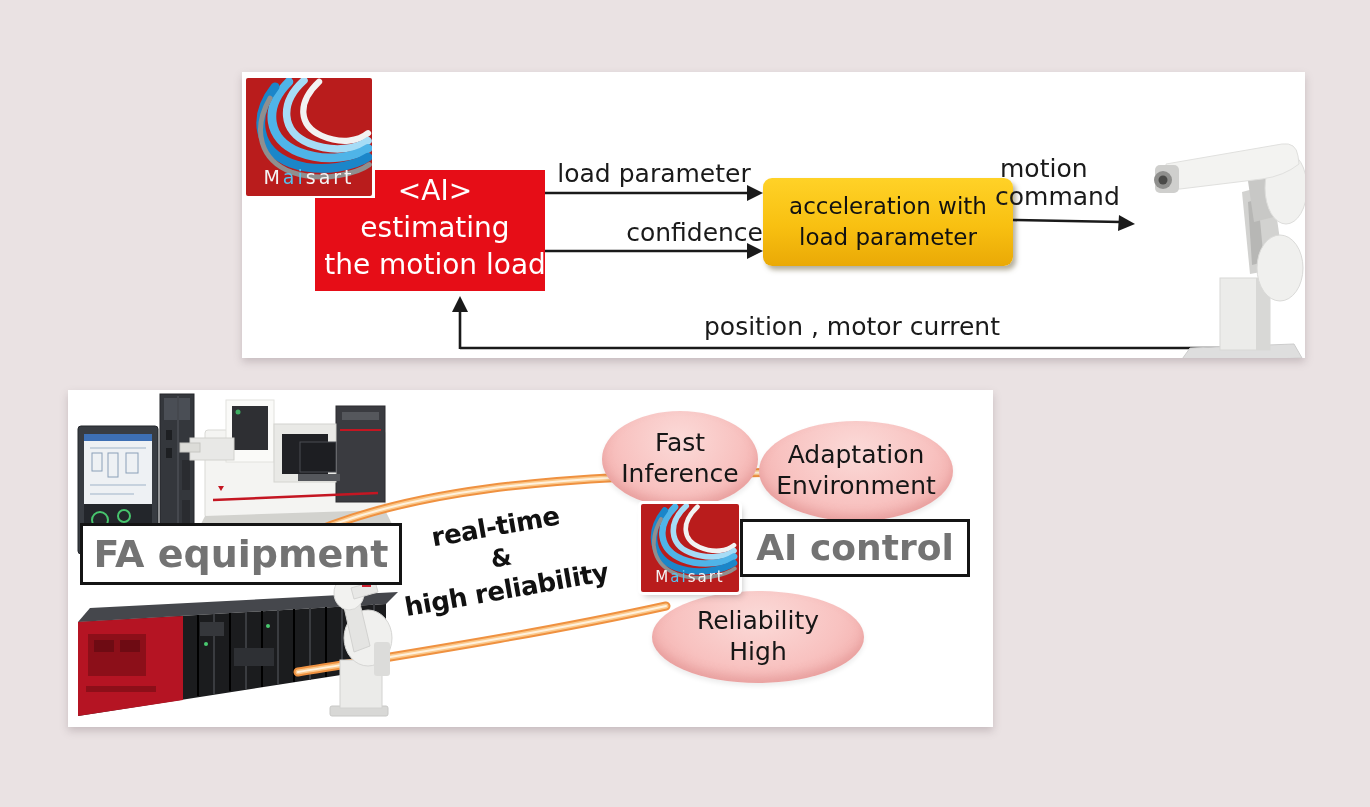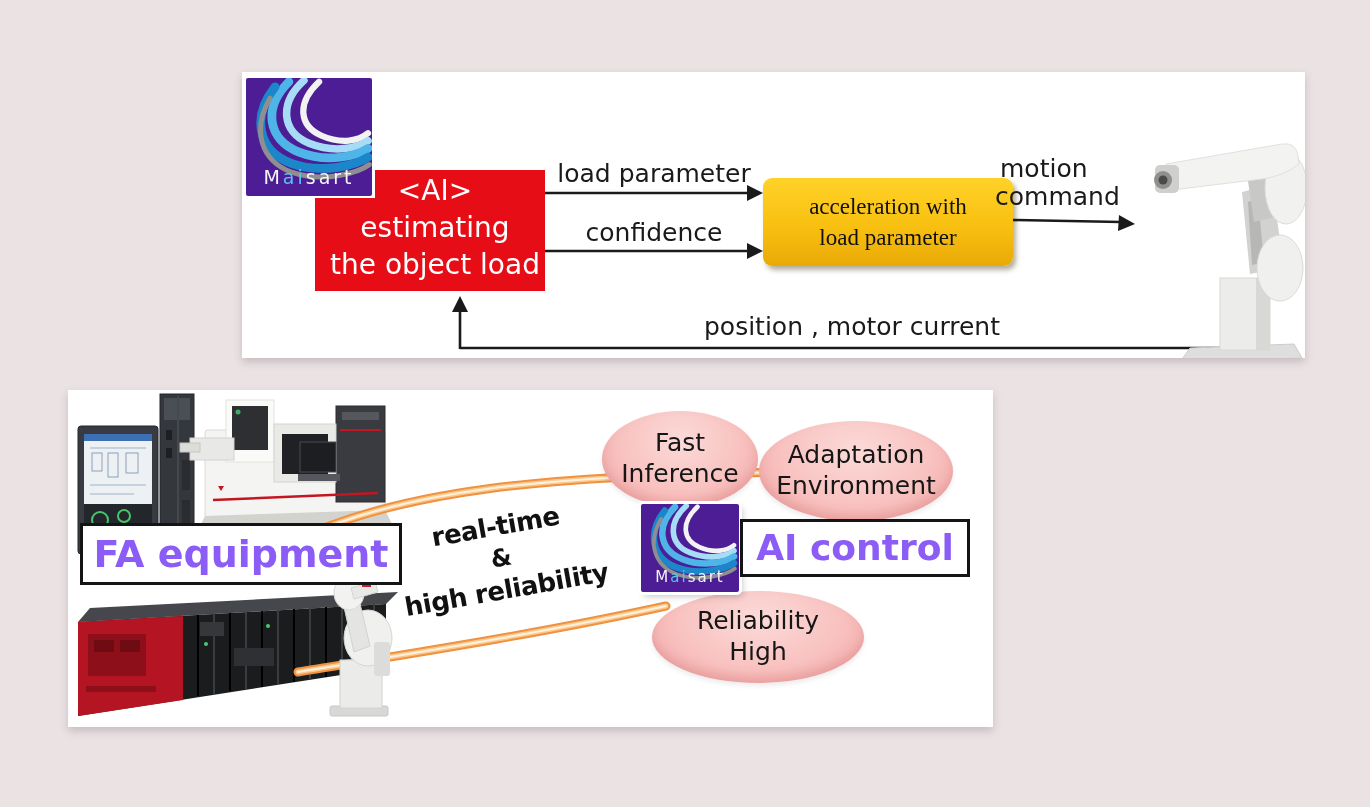"Maisart" .logo { background: #4c1d95 -> #b91c1c }
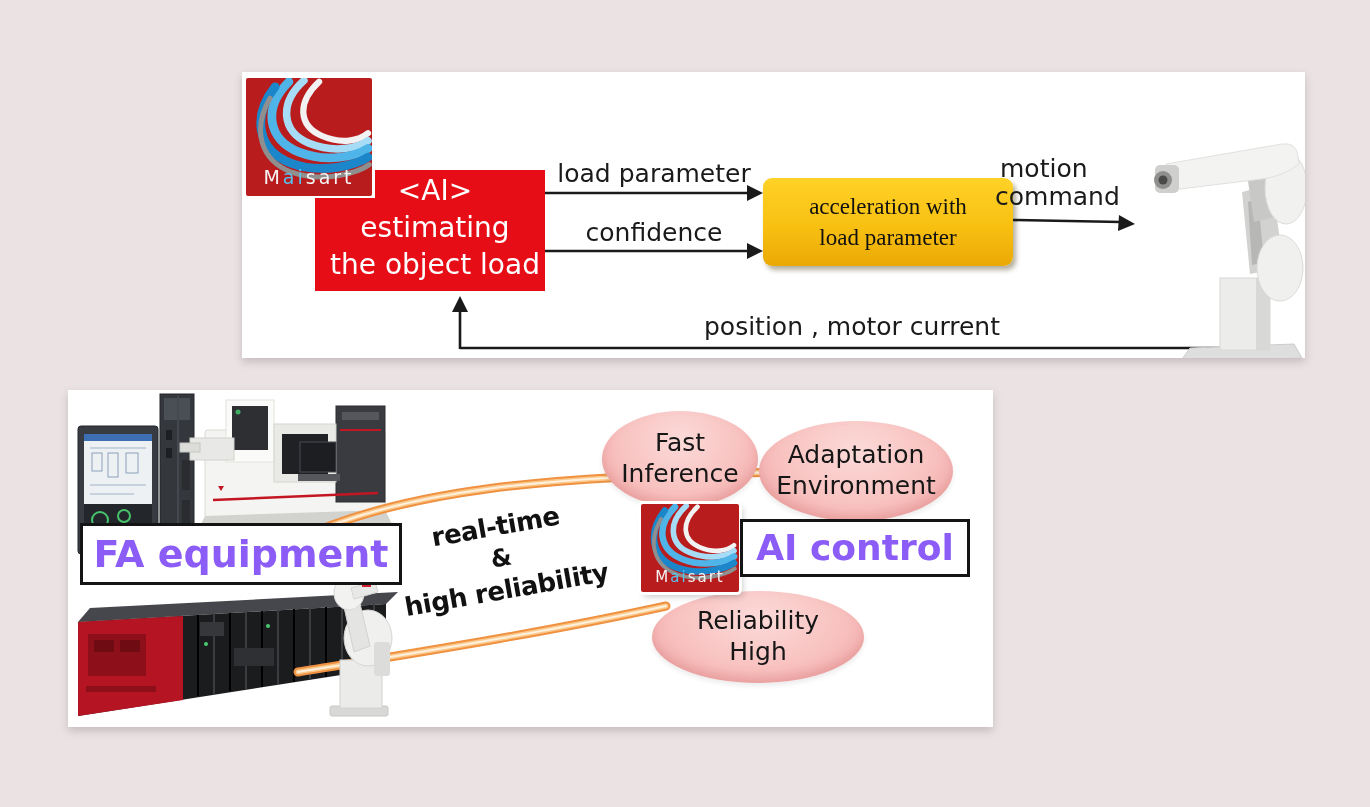"acceleration with" div.yellowbox { font-family: Liberation Serif, serif -> none }
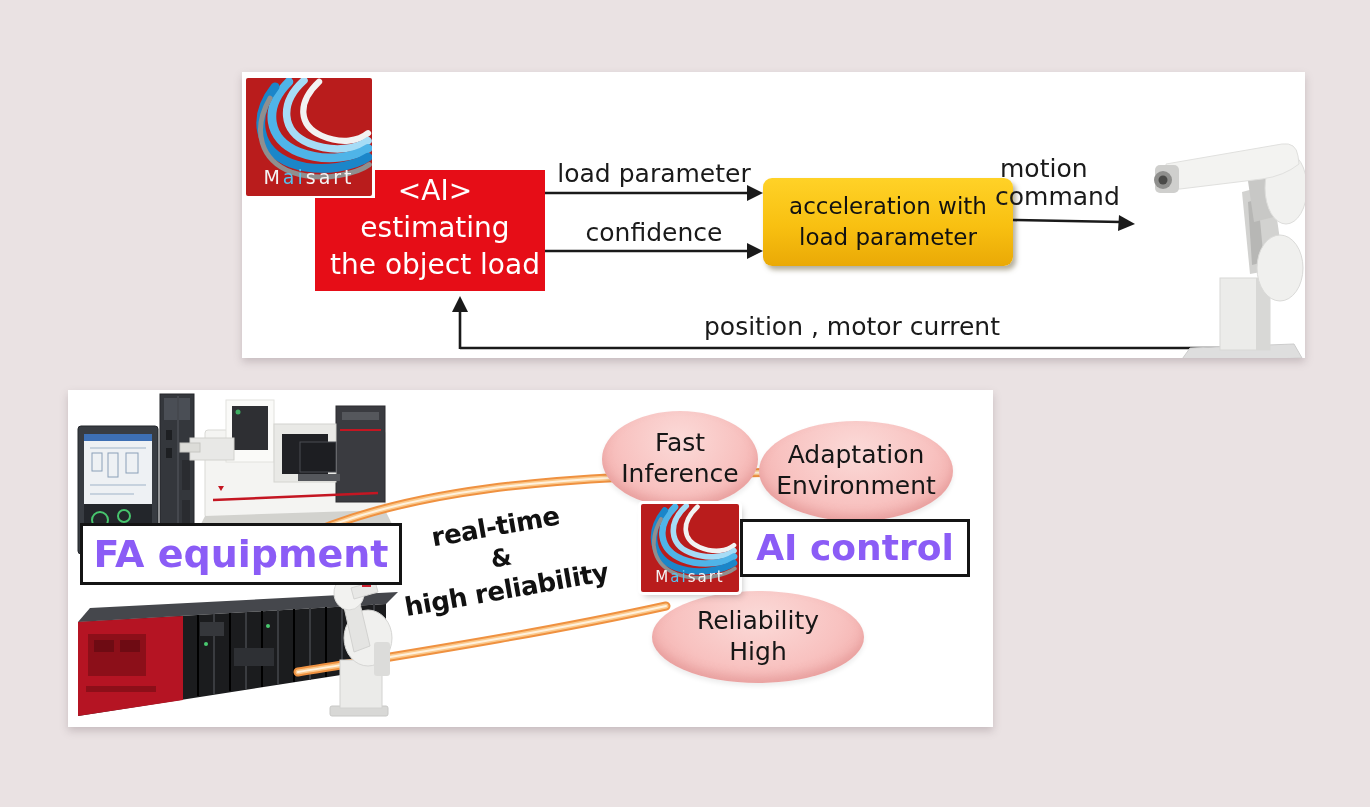"confidence" div.flow-label { text-align: center -> right }
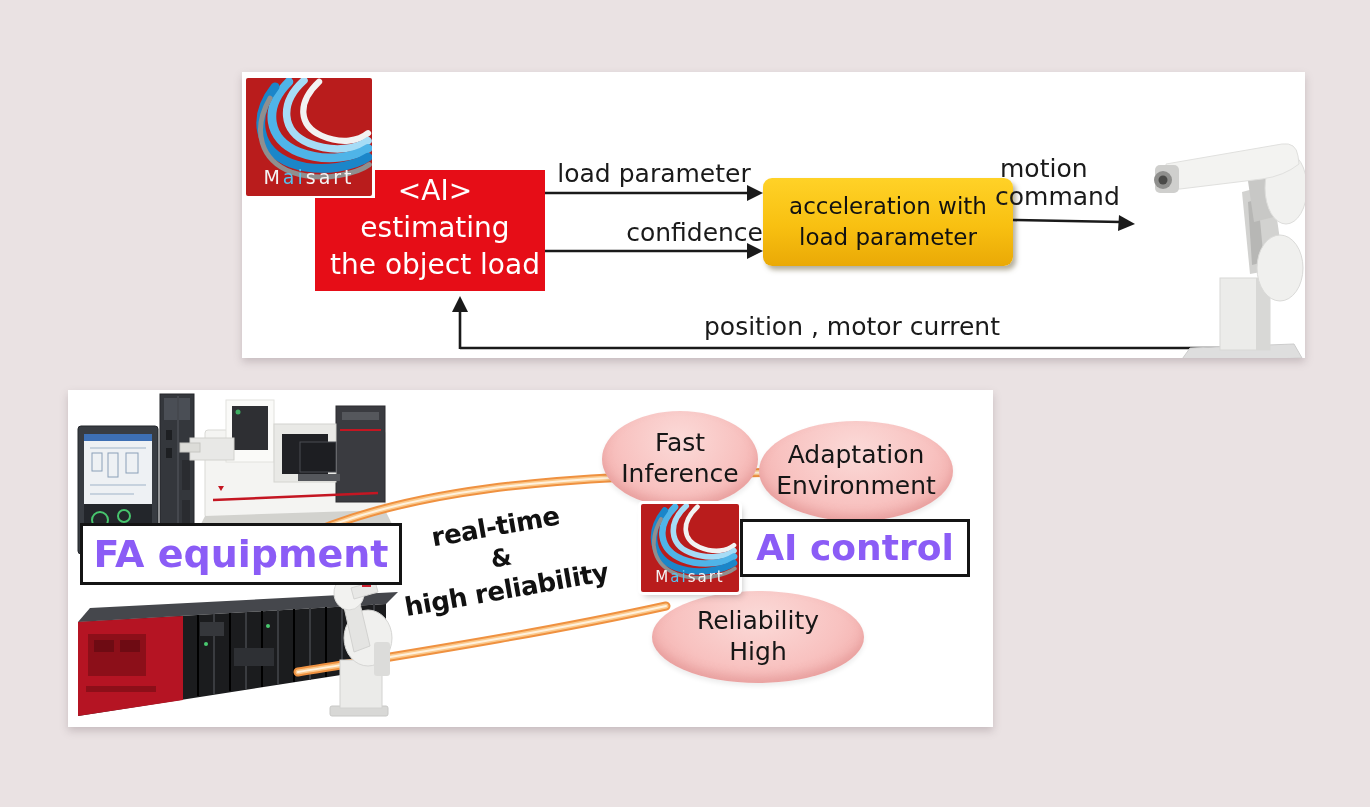"the object load" div { text: object -> motion }
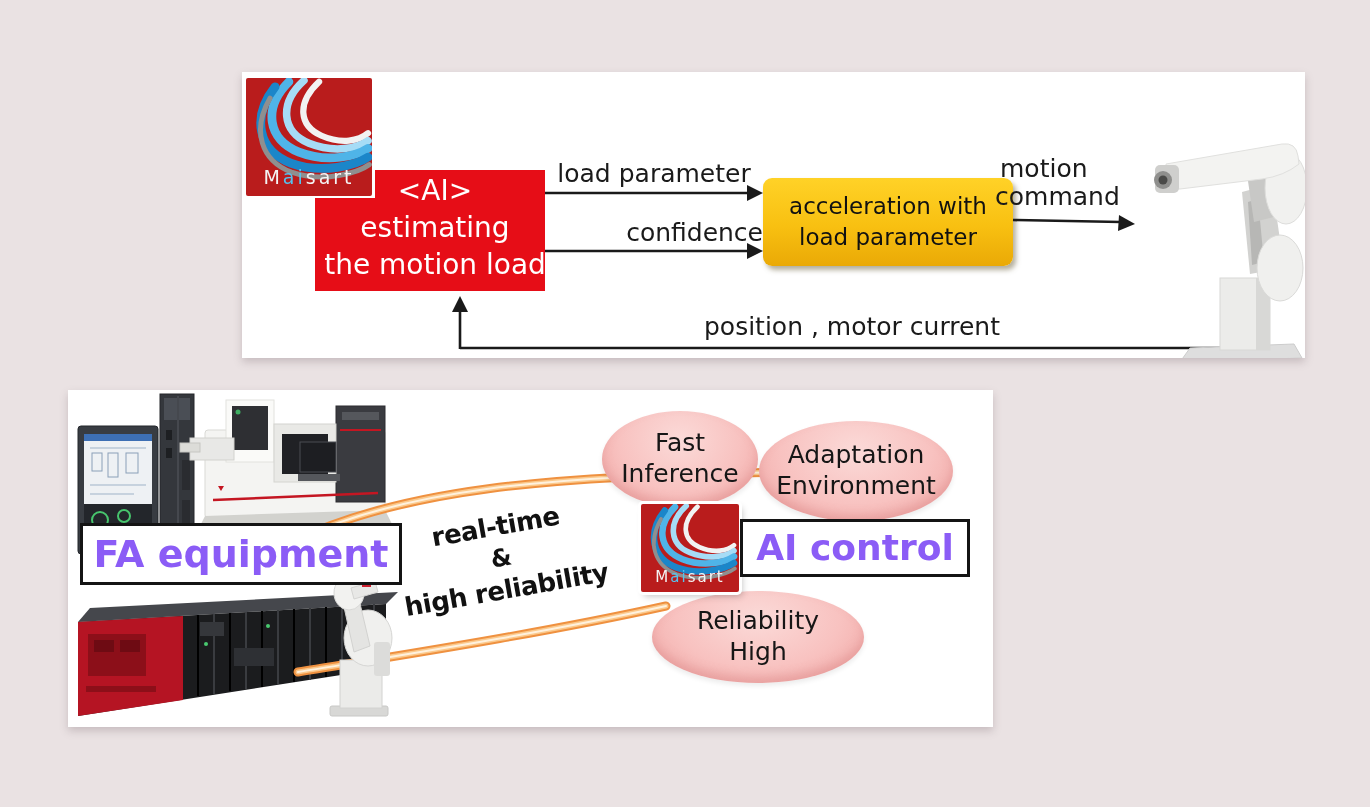"FA equipment" .label-box { color: #8b5cf6 -> #737373 }
